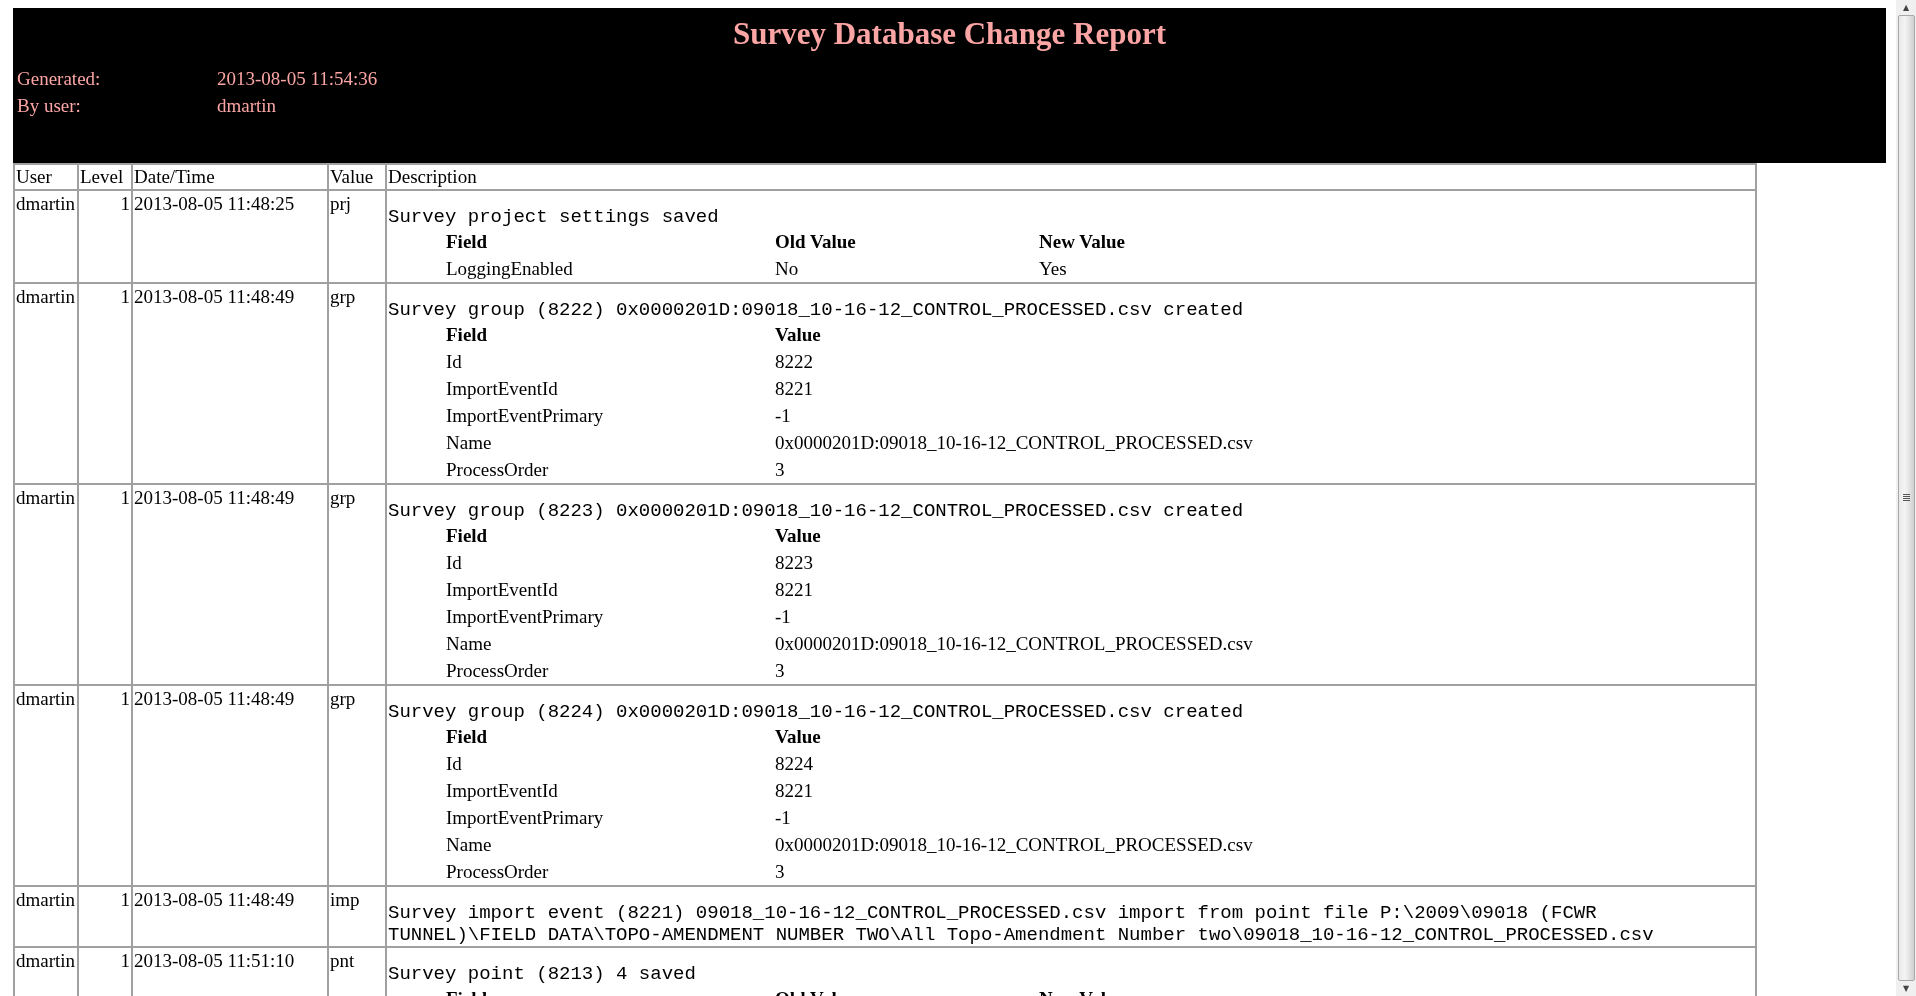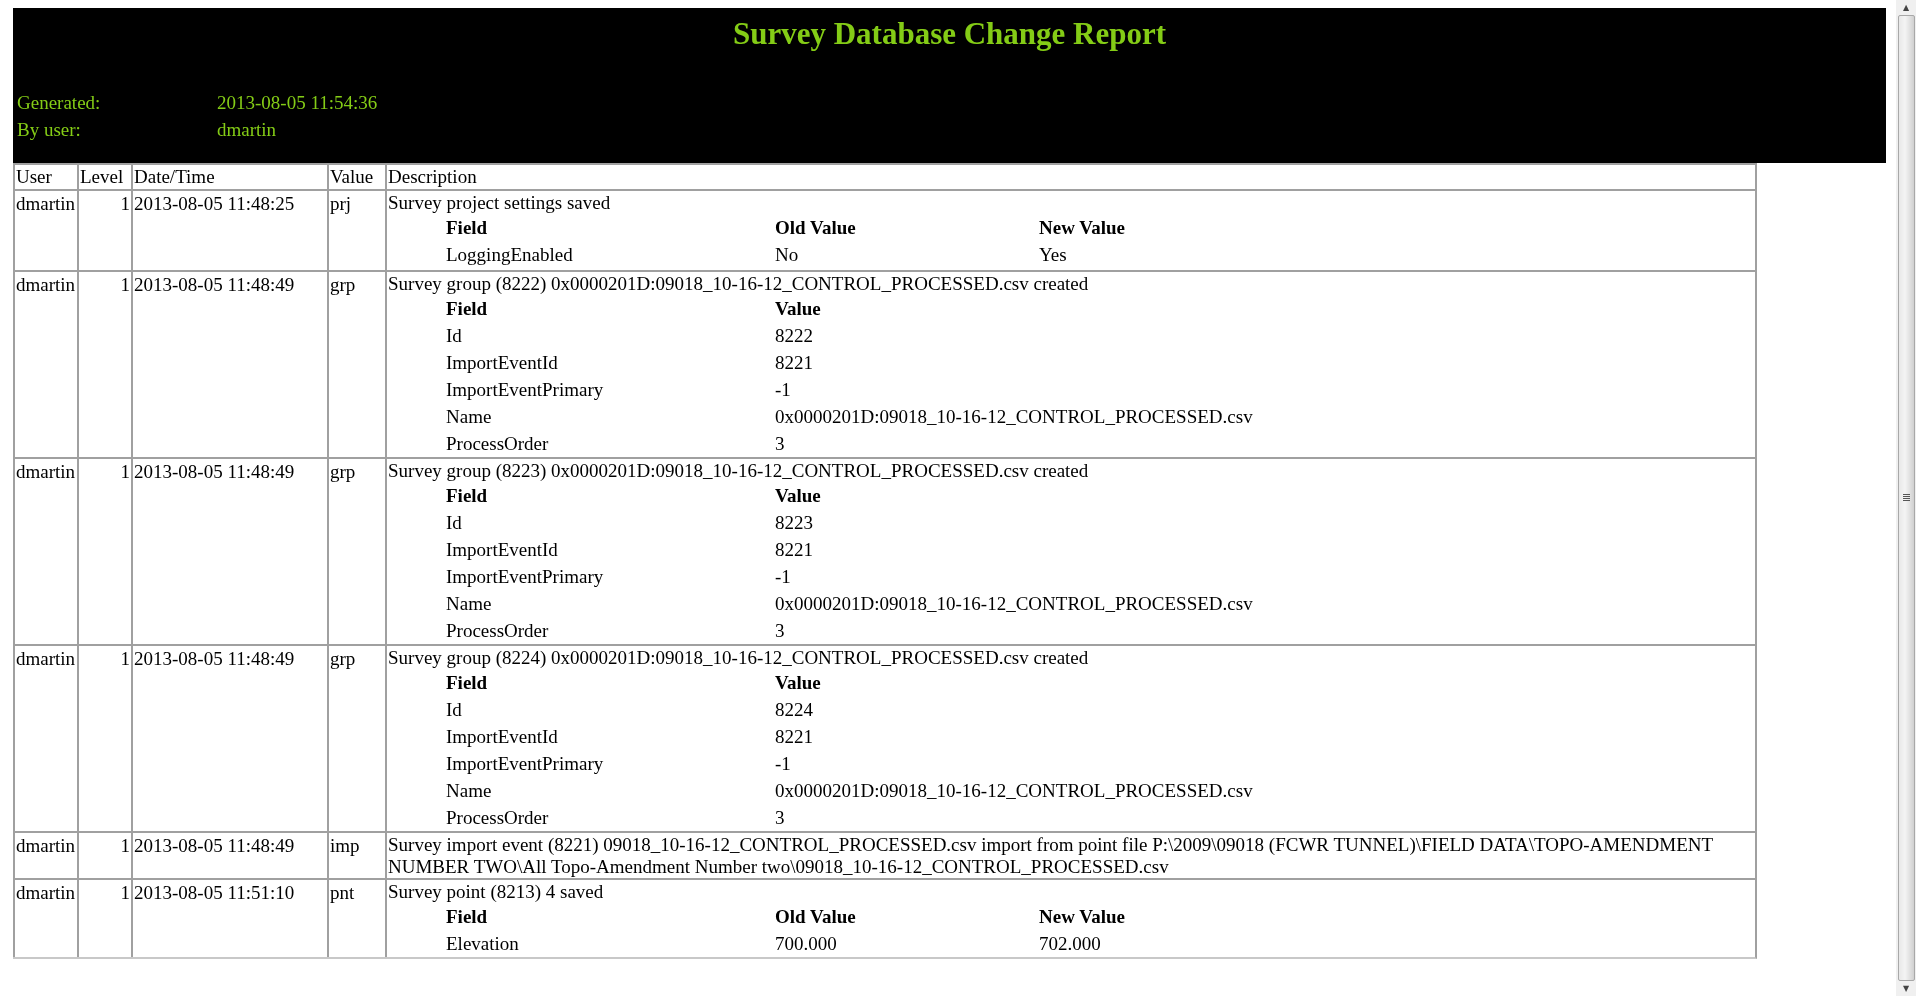"Survey Database Change Report" .report-header { color: #84cc16 -> #fca5a5 }
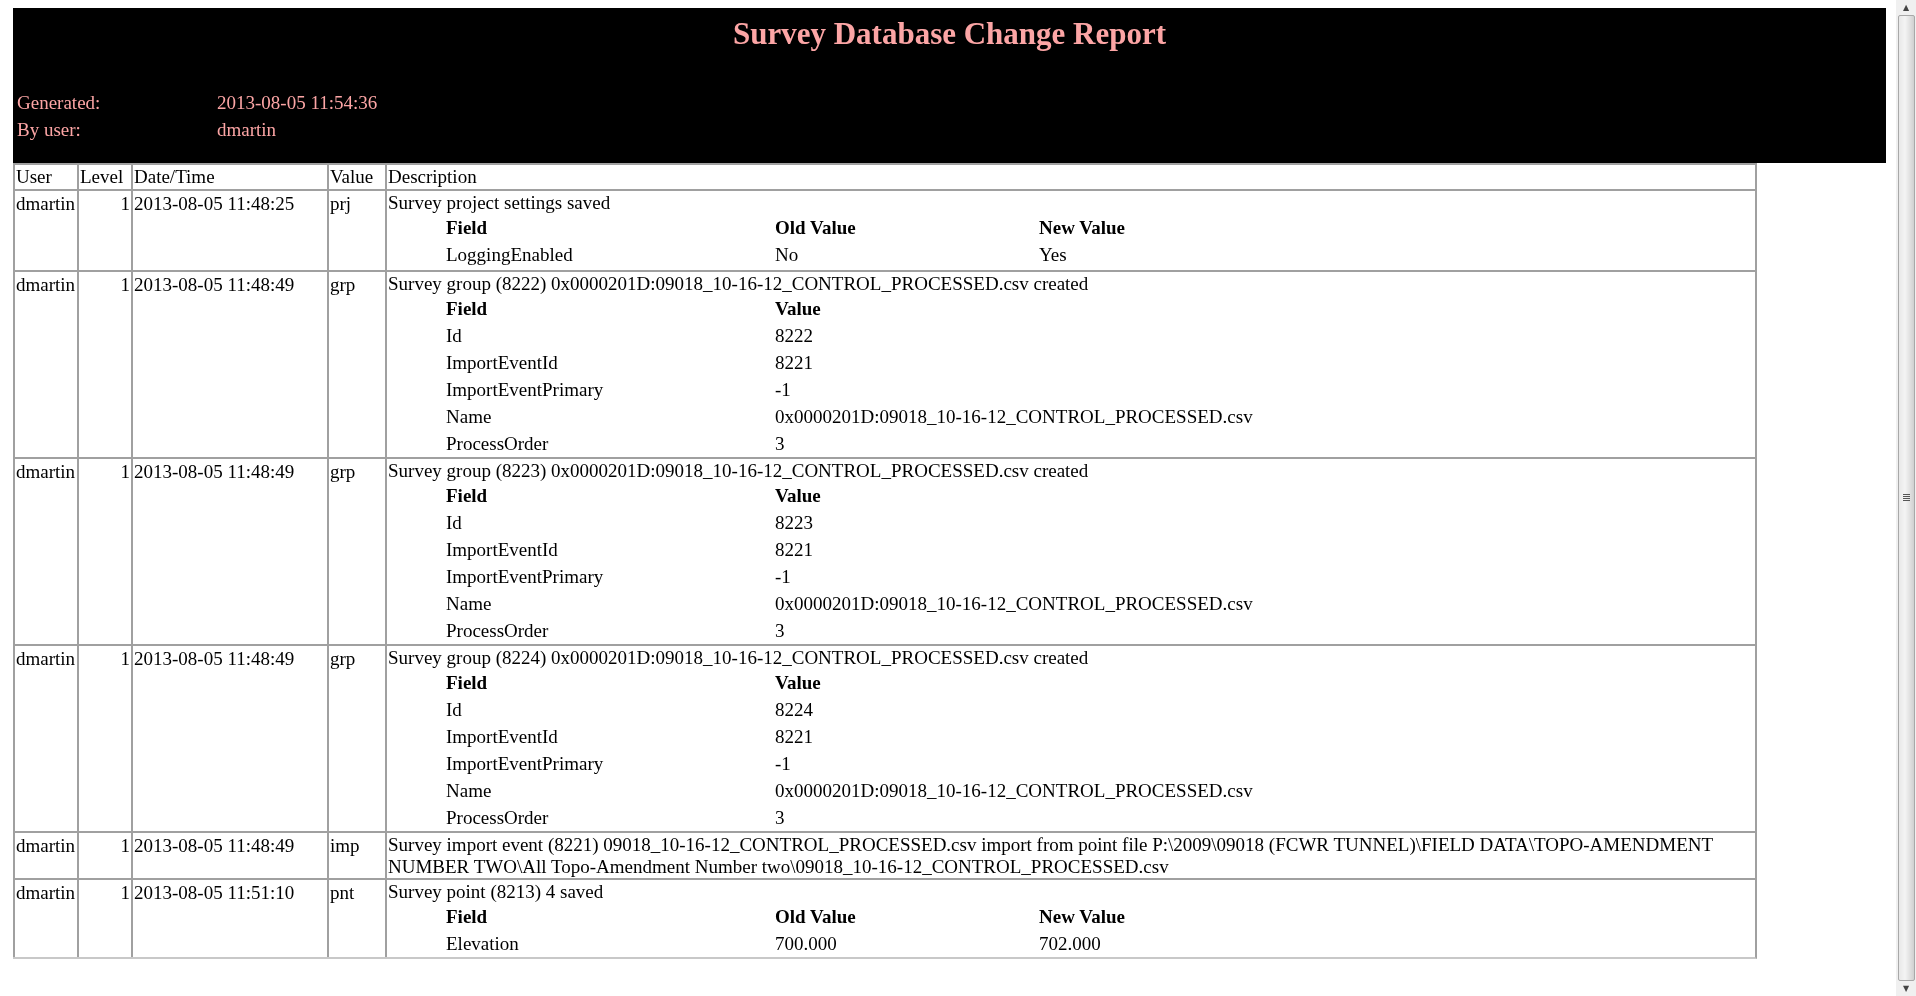"Generated:" .meta-row { margin-top: 24px -> none }
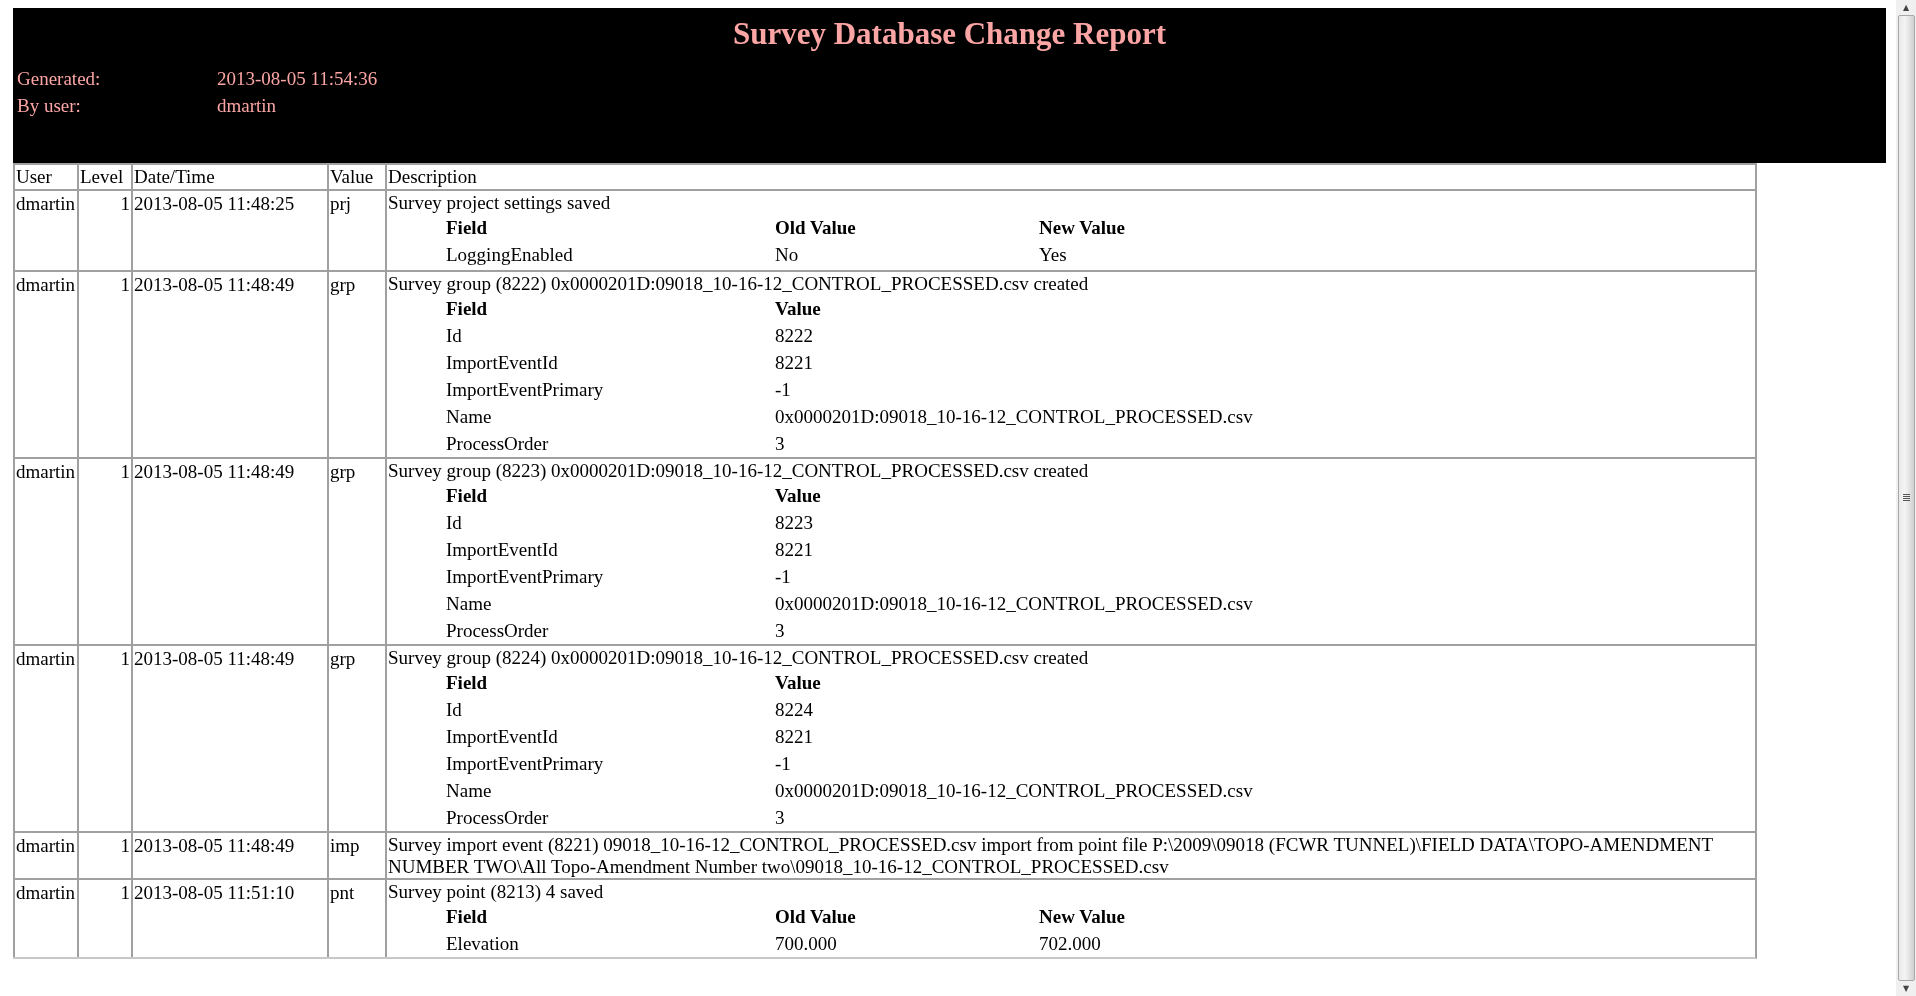"Survey project settings saved" .desc-text { font-family: none -> Liberation Mono, monospace; padding-top: 1px -> 15px }
